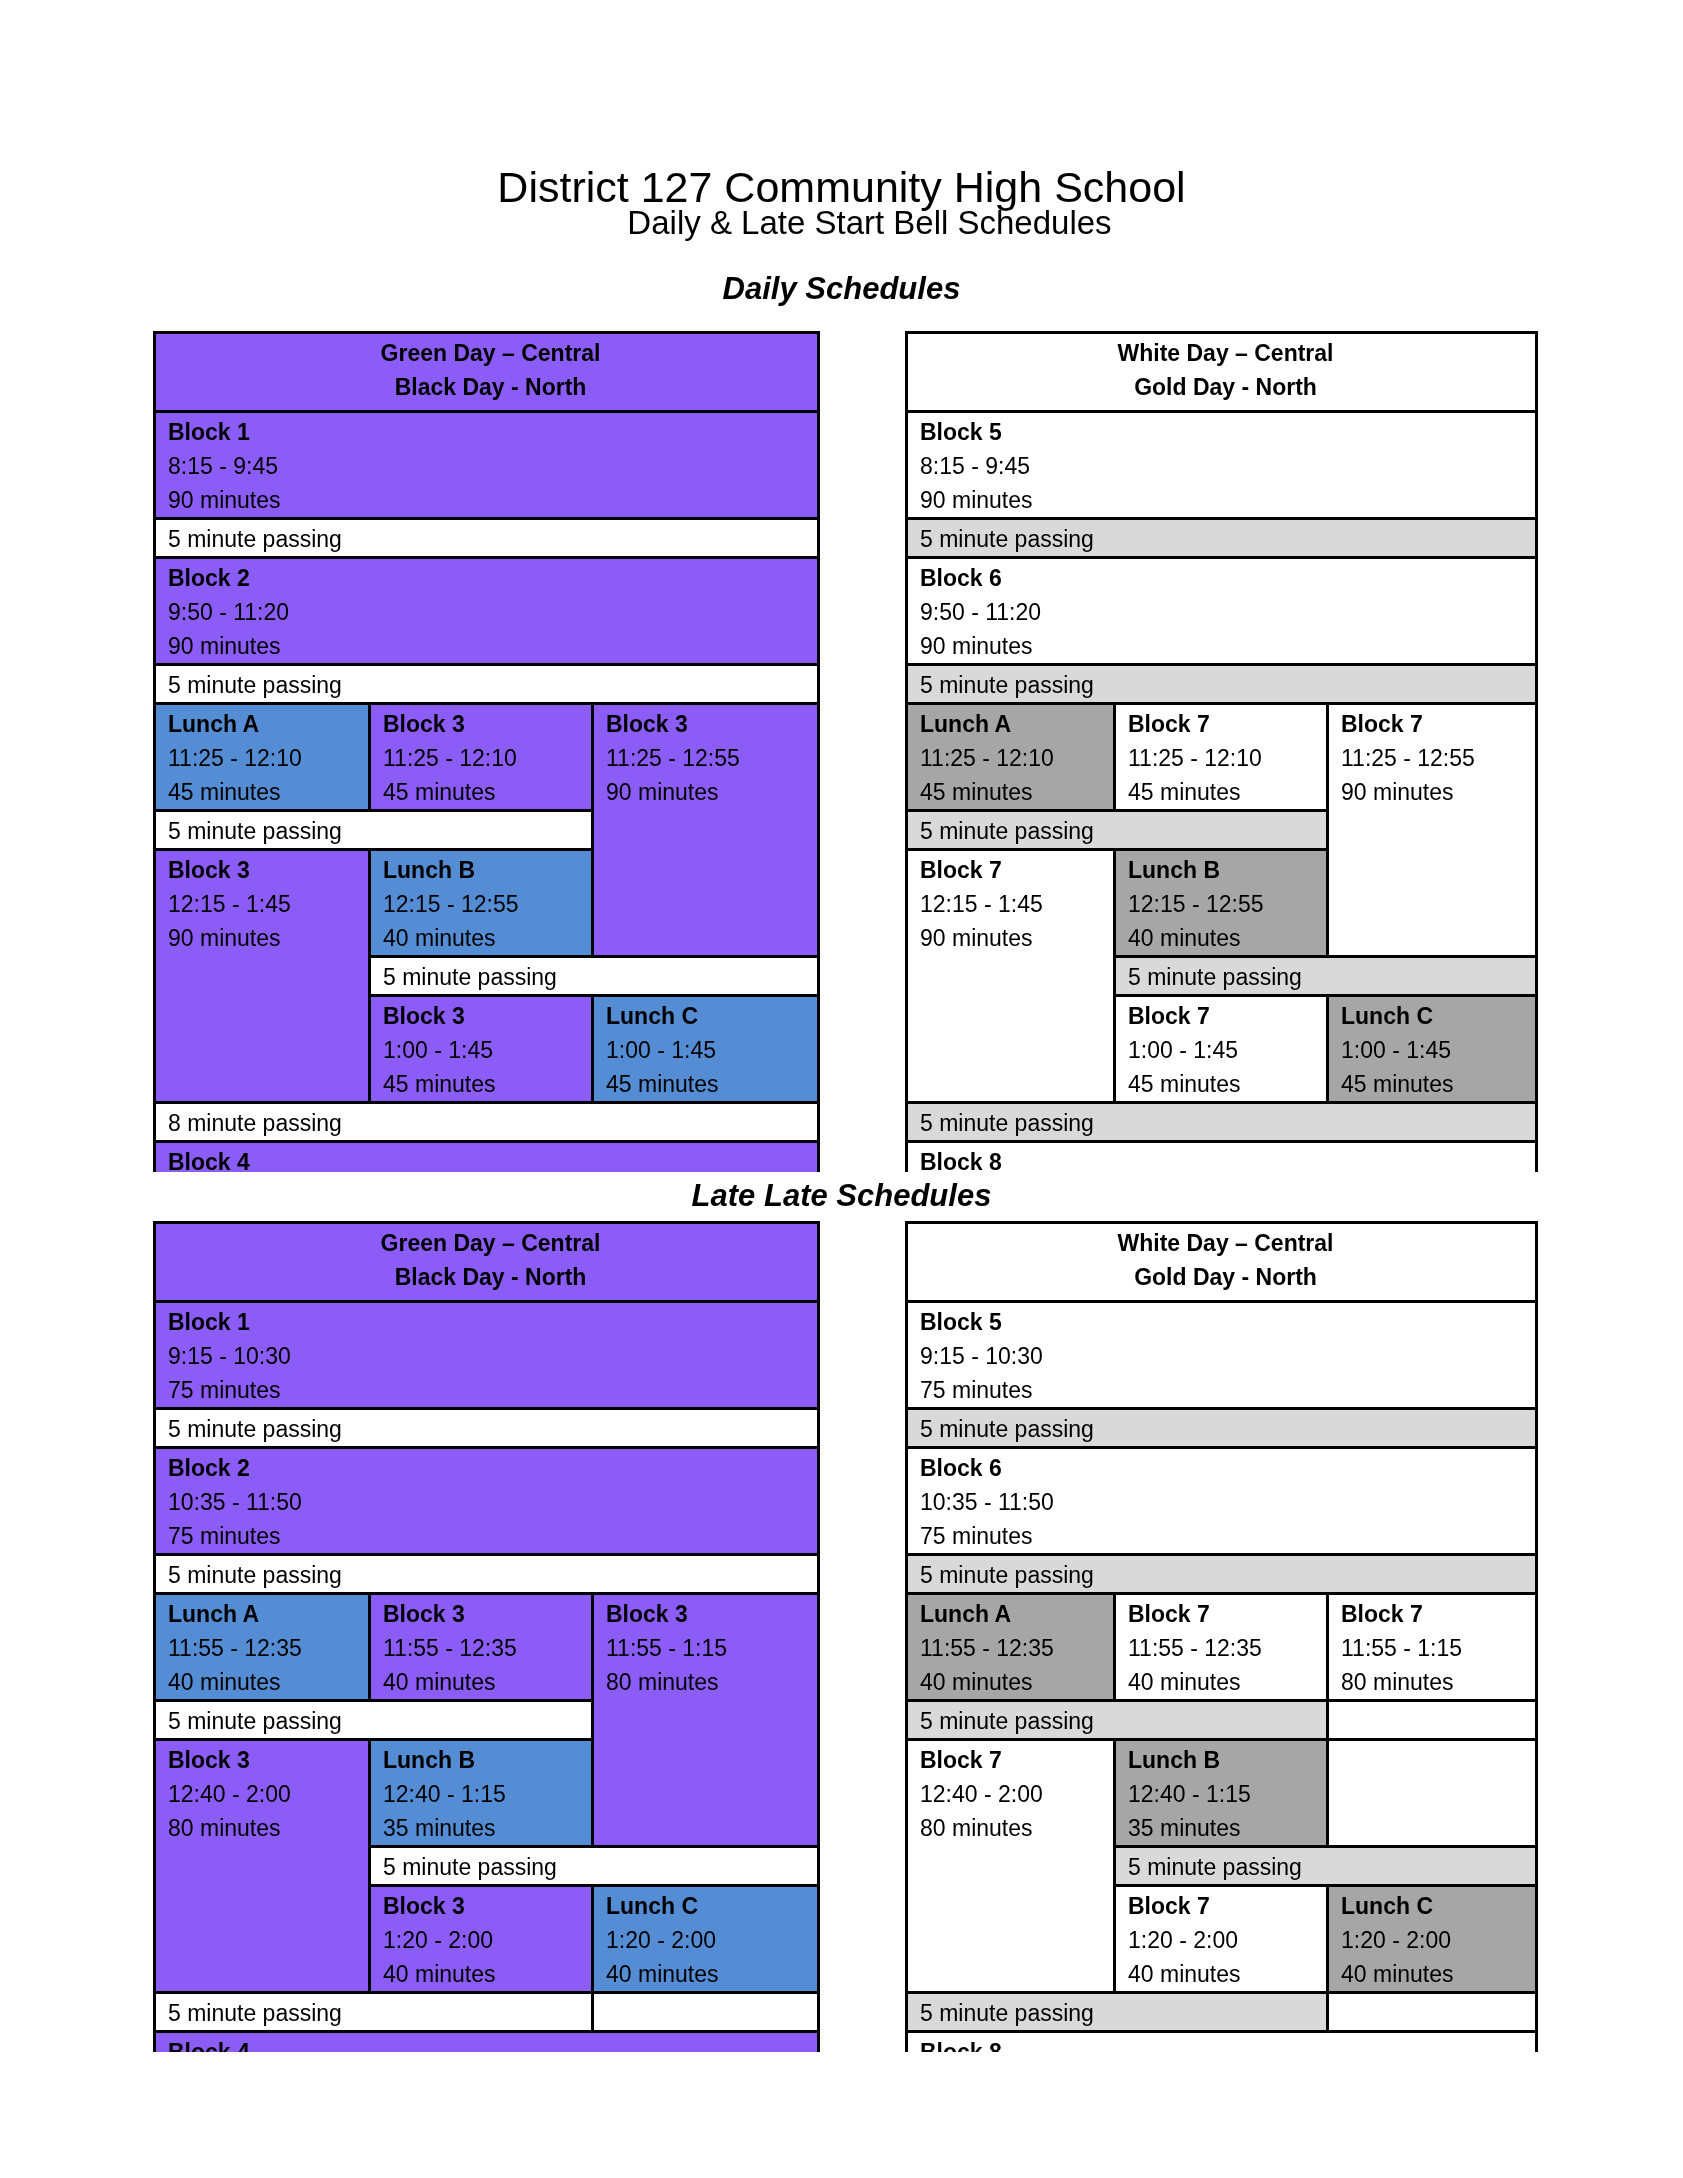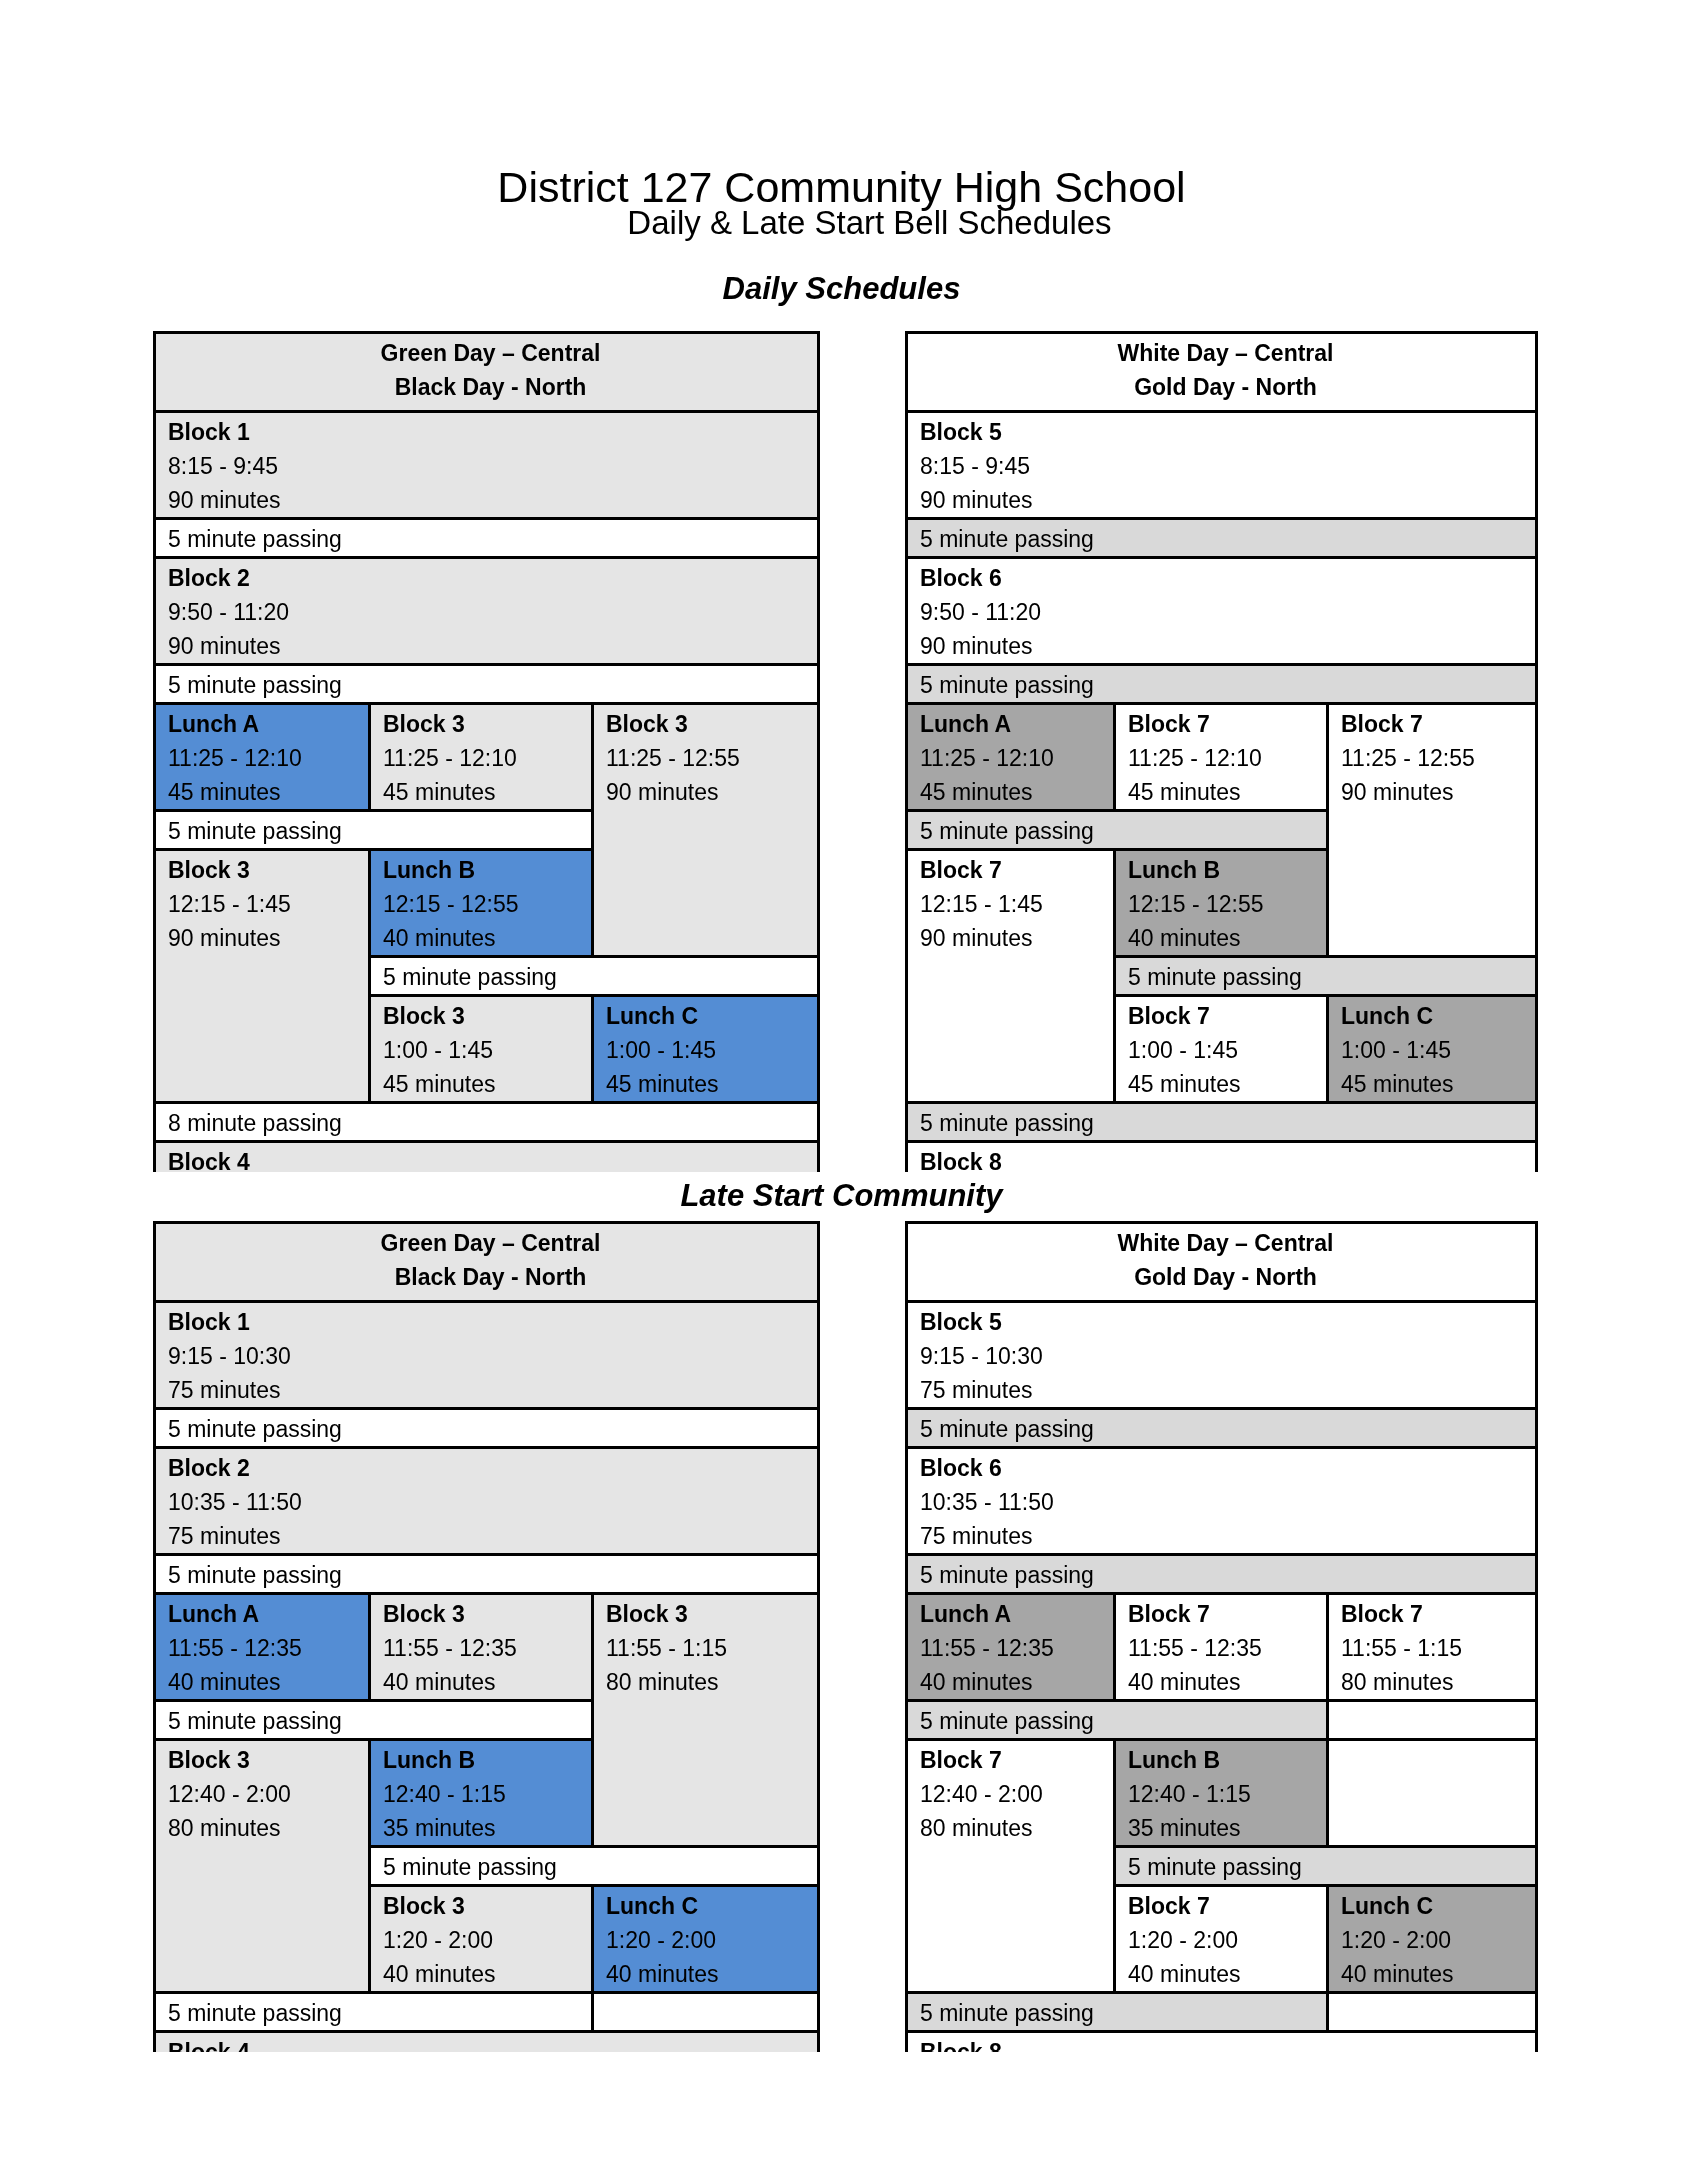"Green Day – Central" .lb { background: #e5e5e5 -> #8b5cf6 }
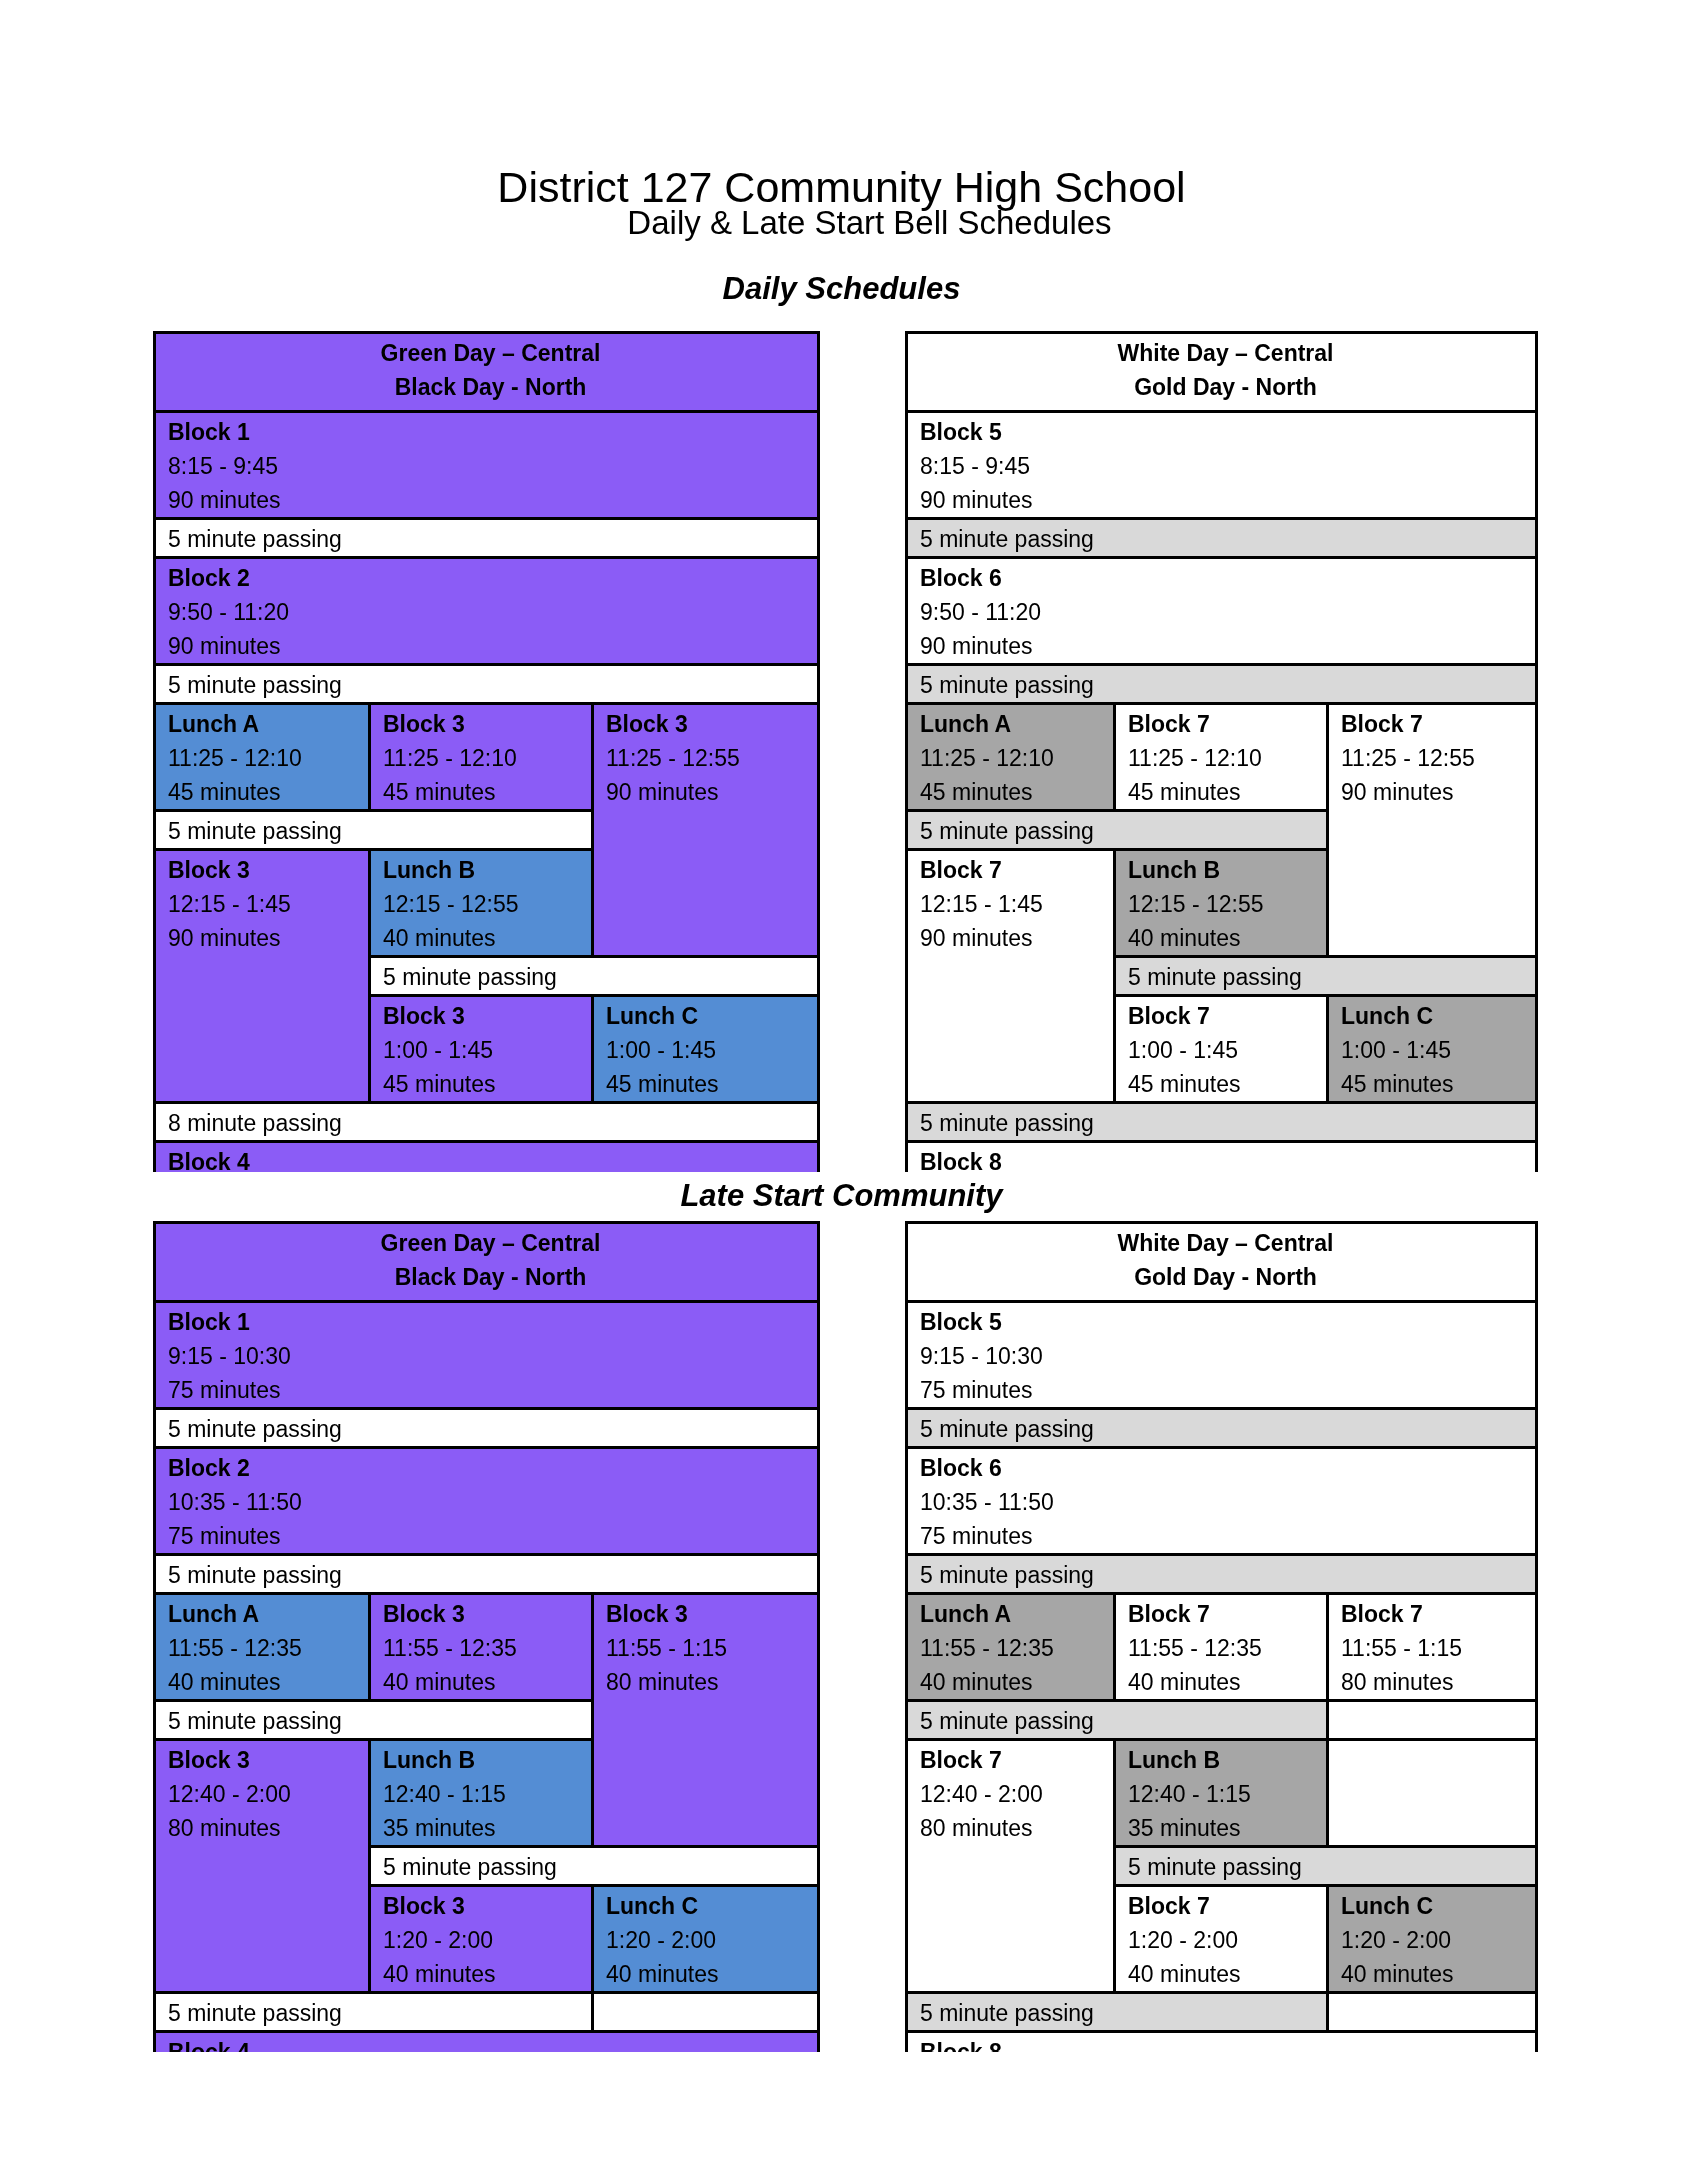"Late Start Community" div.center-text { text: Start Community -> Late Schedules }
